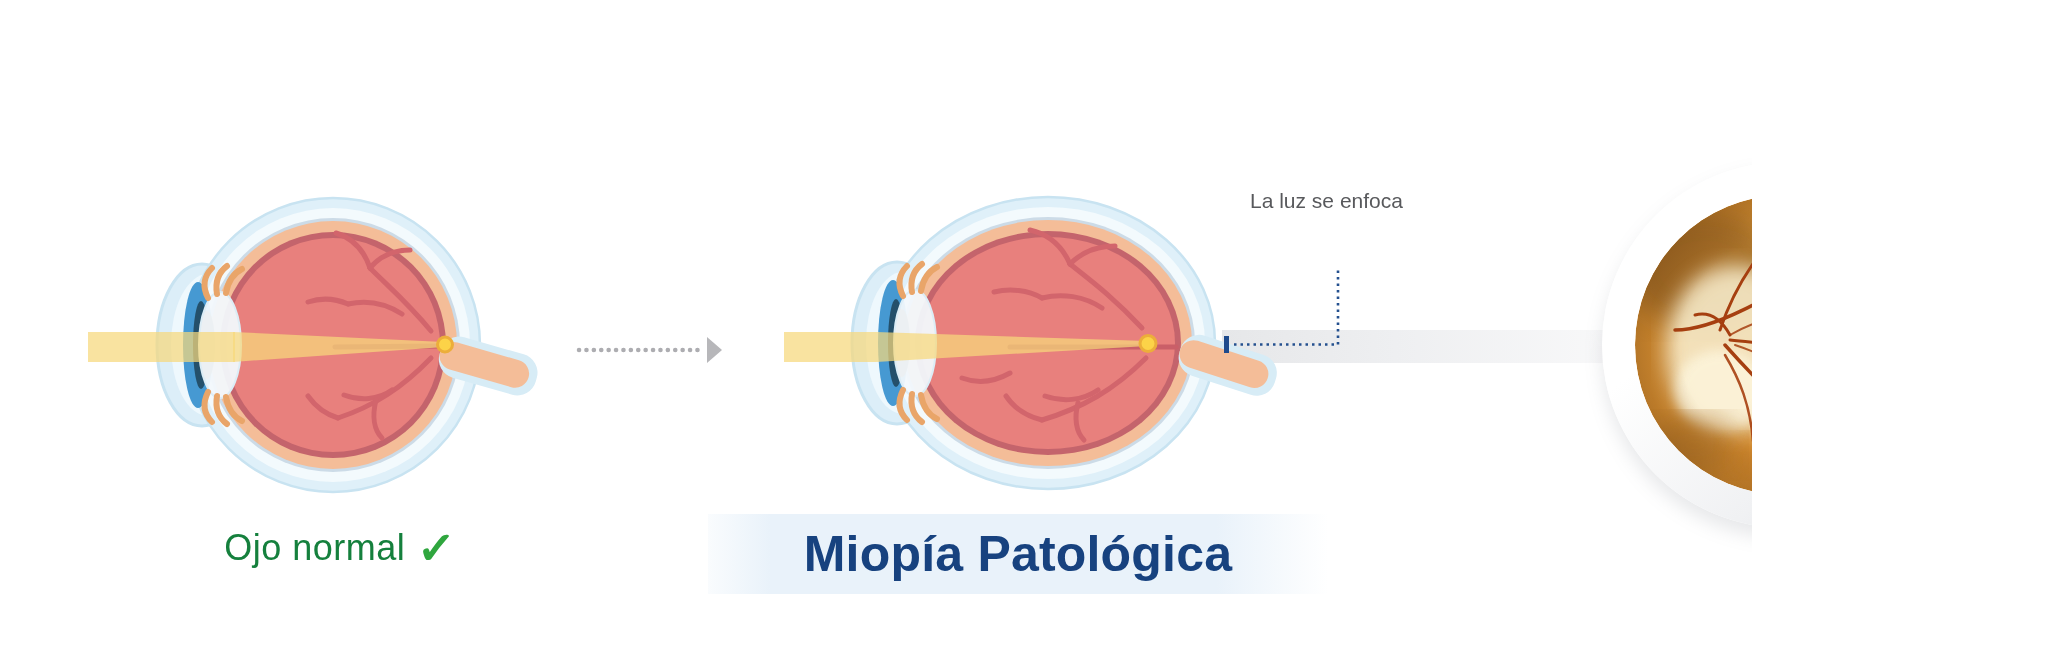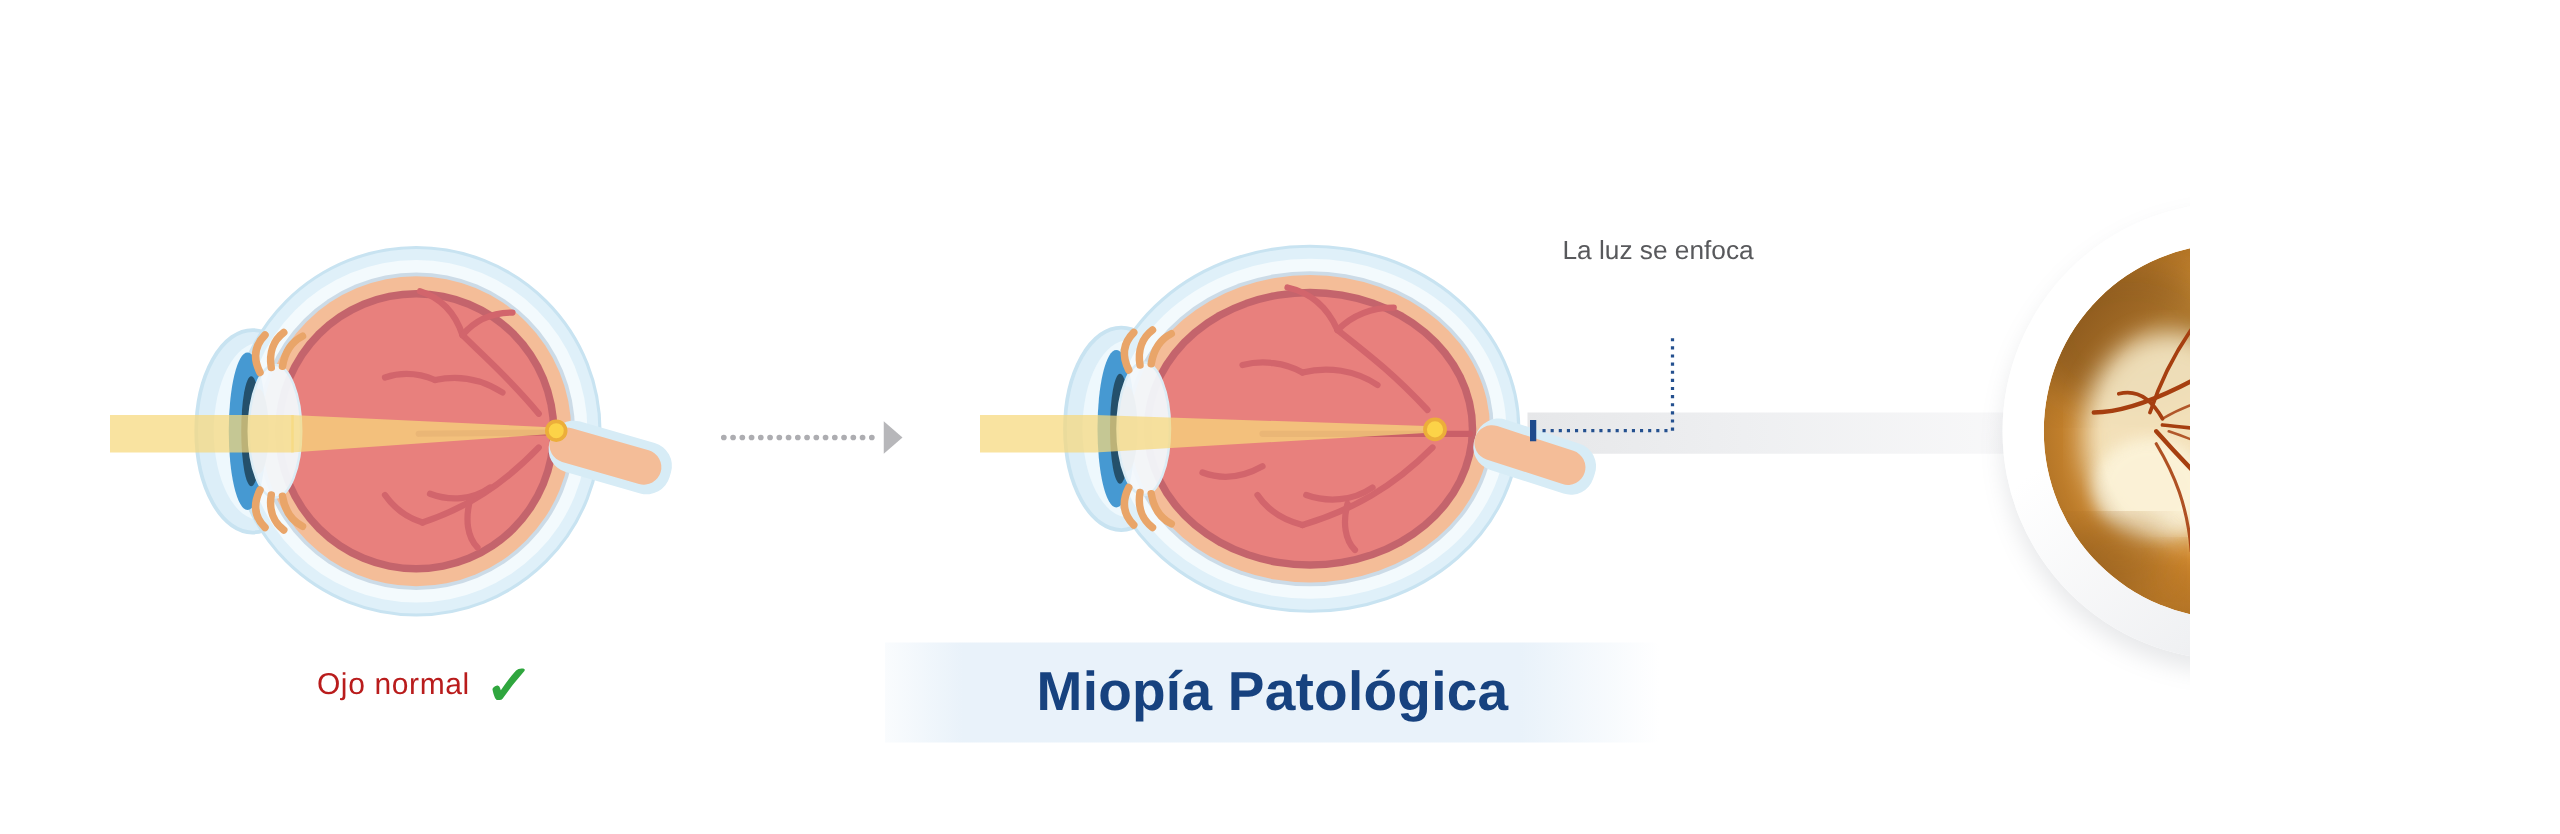"Ojo normal" #normal-label { color: #b91c1c -> #15803d; font-size: 24px -> 36px }
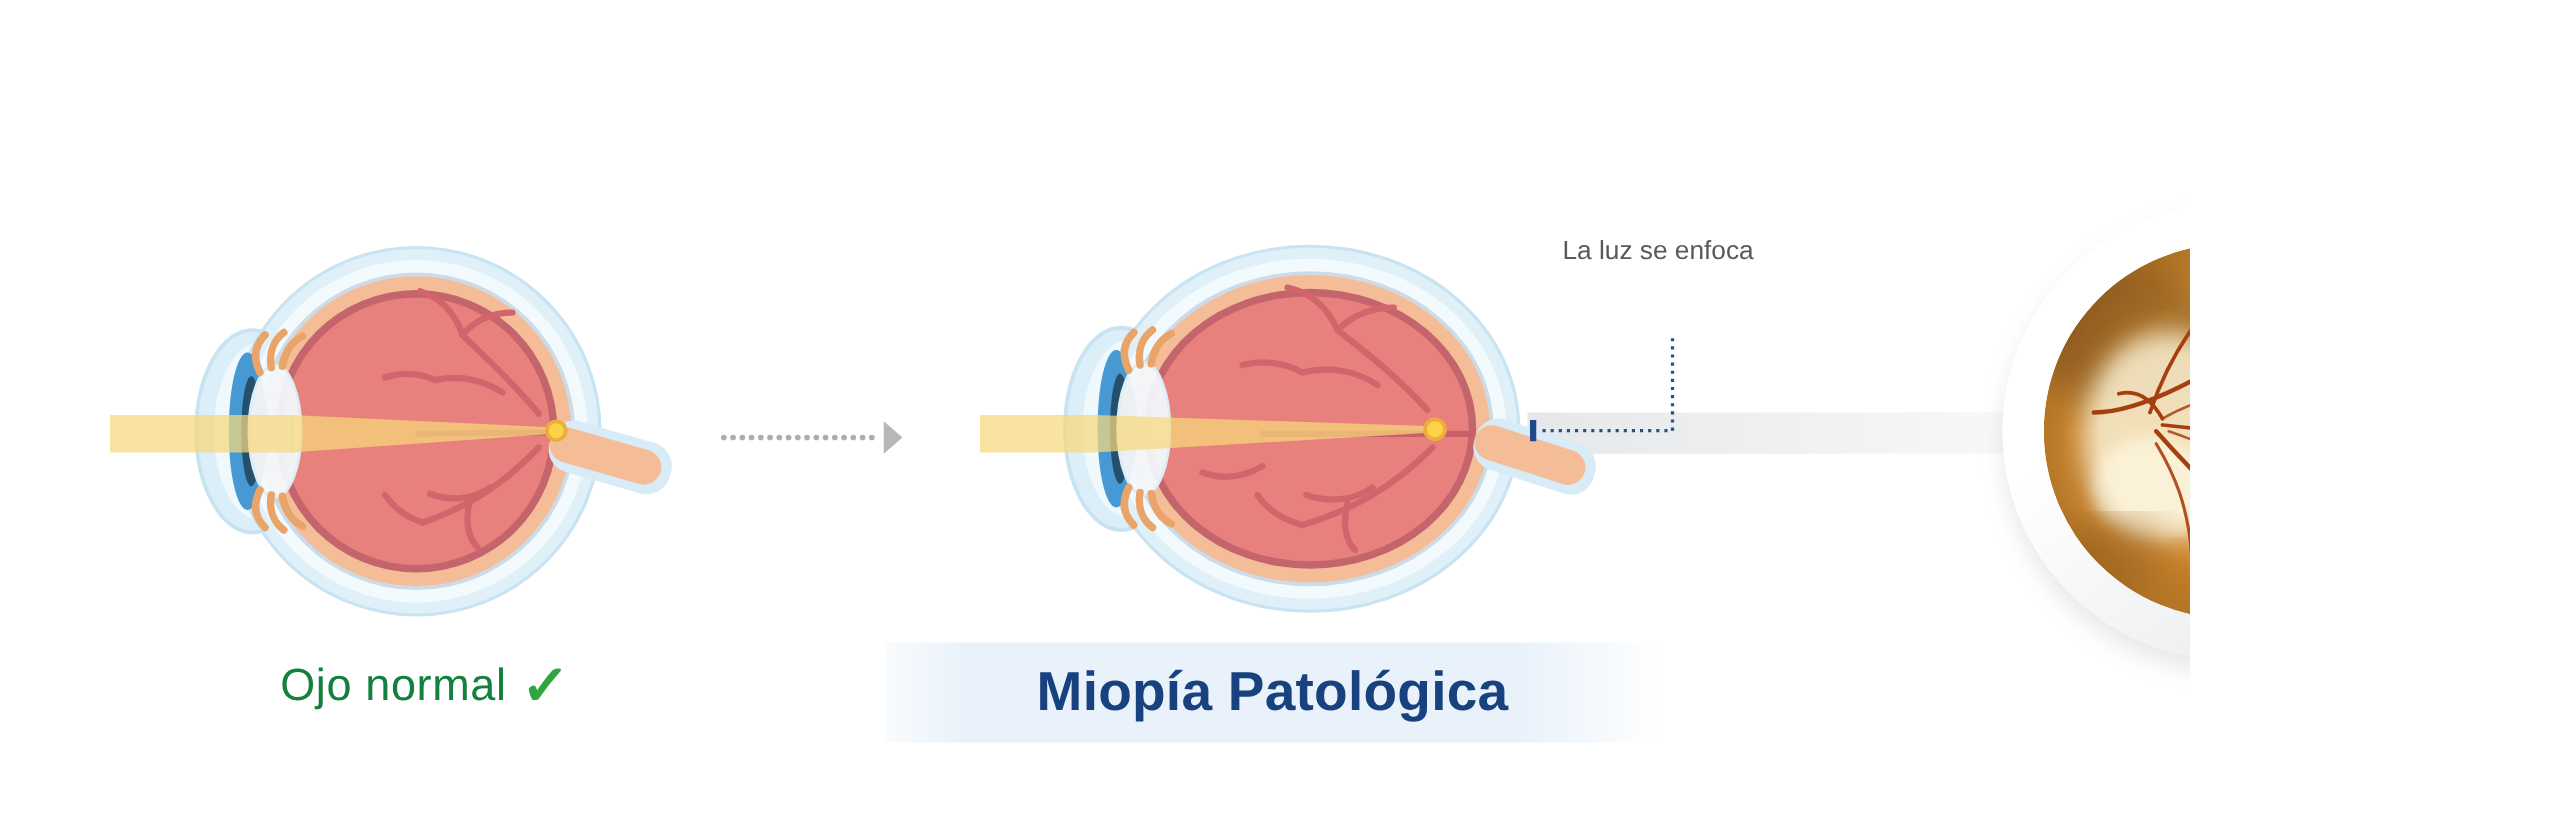"Miopía Patológica" #title-text { font-size: 44px -> 50px }
